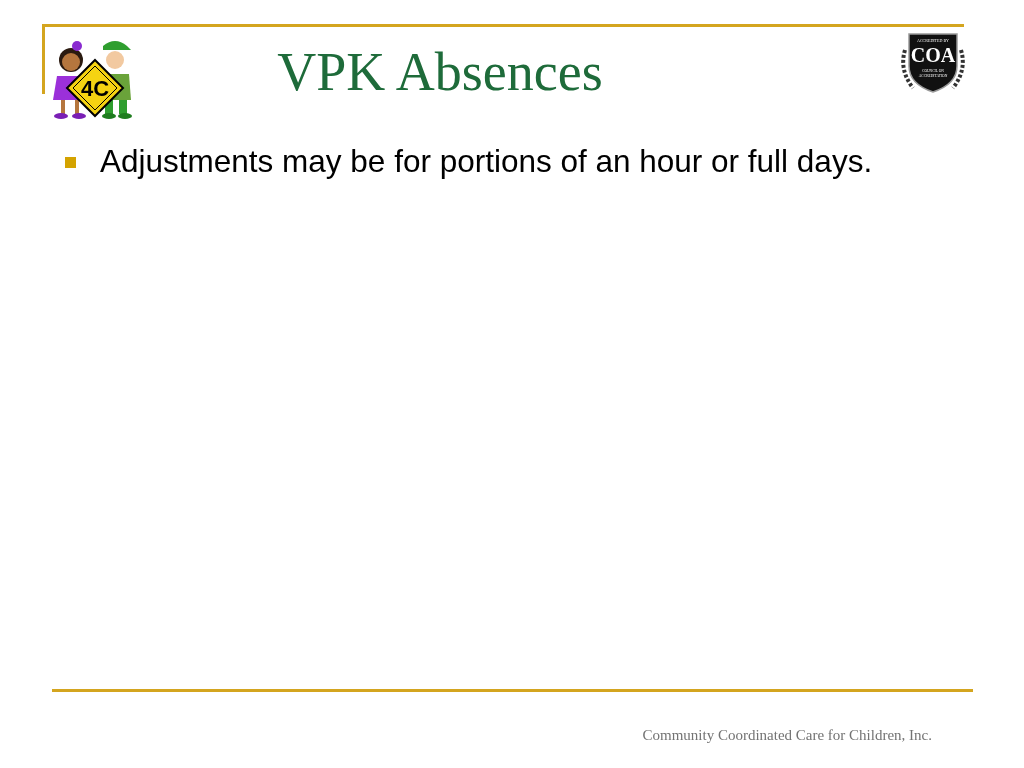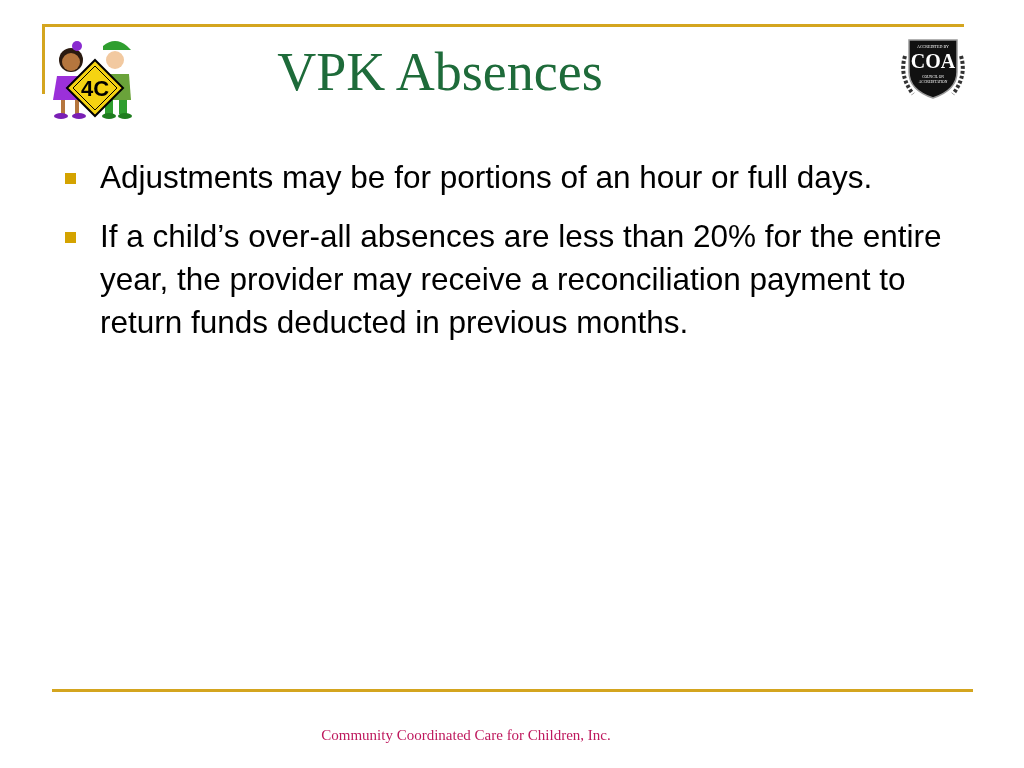"COA" .logo-right { top: 36px -> 30px }
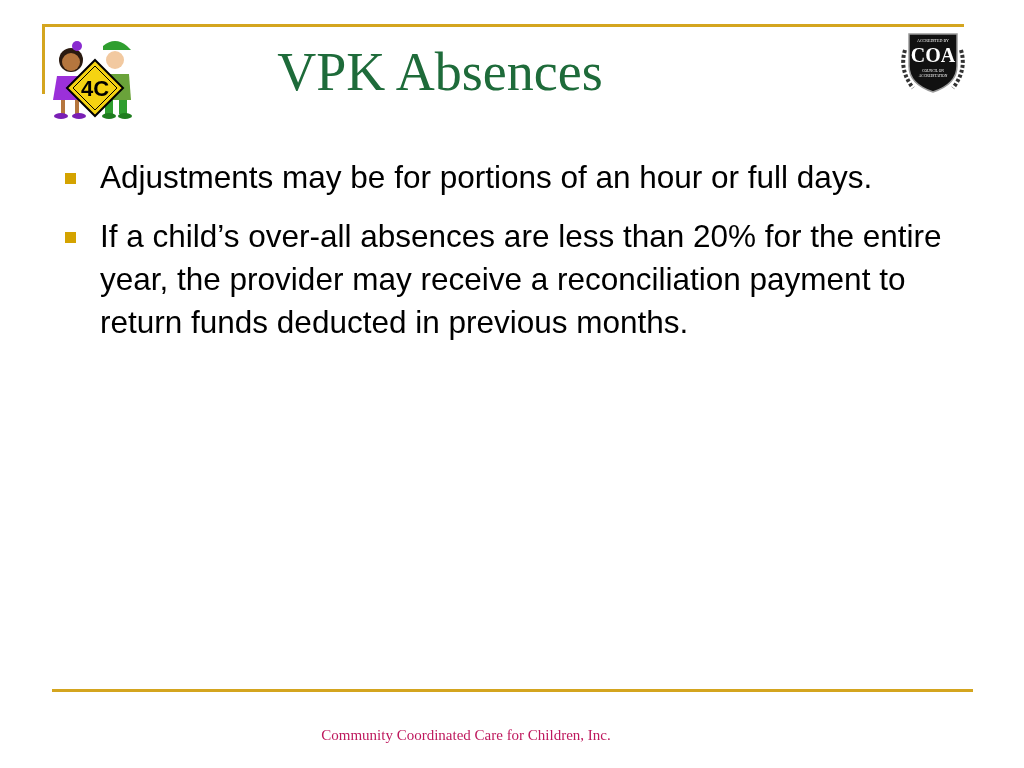"Adjustments may be for portions" .content li { margin-top: 16px -> none }
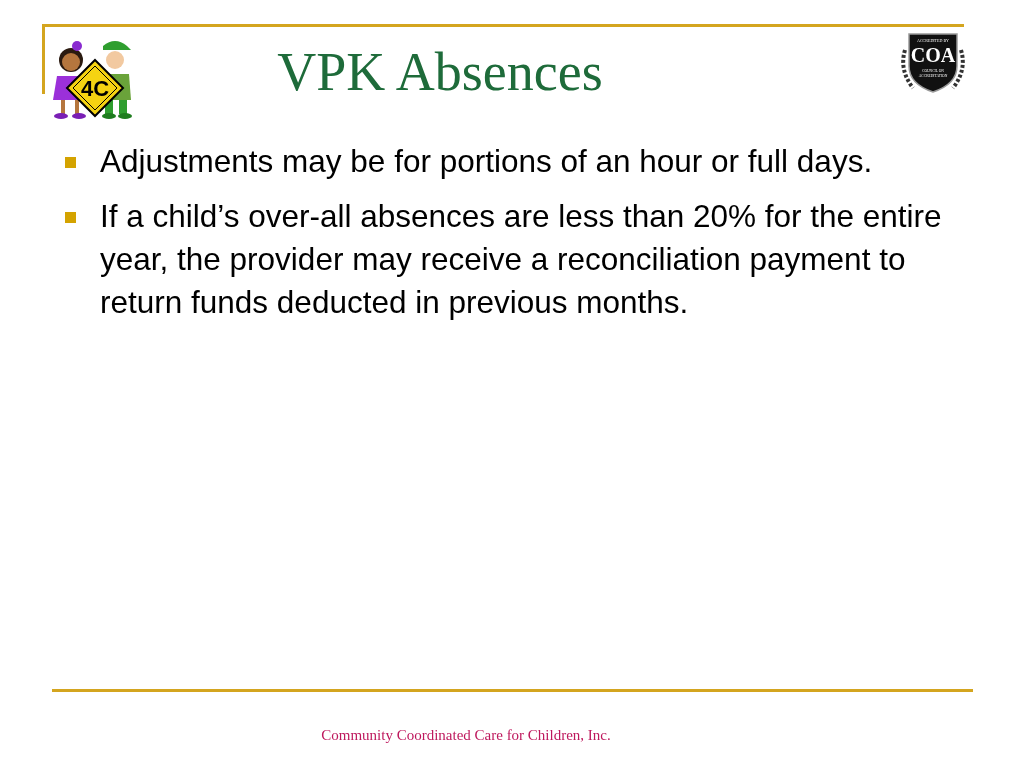"If a child’s over-all absences" li { html: <li> <span></span> <span>If a child’s over-all absences are less than 20% for the entire year, the provider may receive a reconciliation payment to return funds deducted in previous months.</span> </li> -> none }
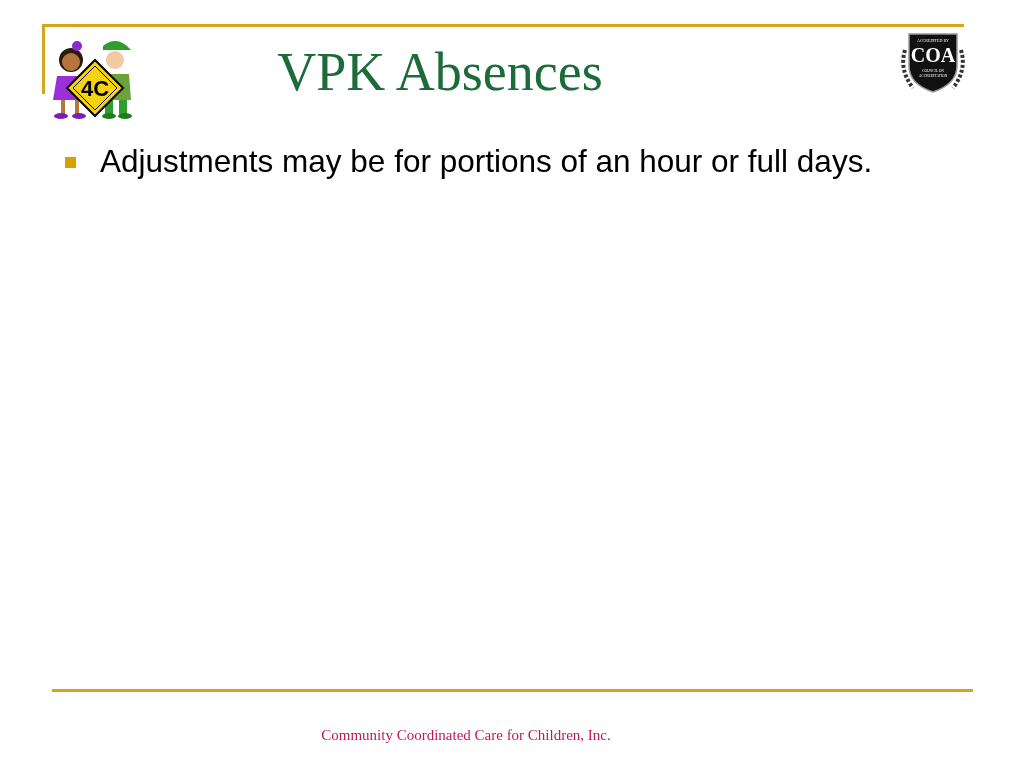"Community Coordinated Care for Children," .footer { color: #be185d -> #737373; text-align: center -> right }
